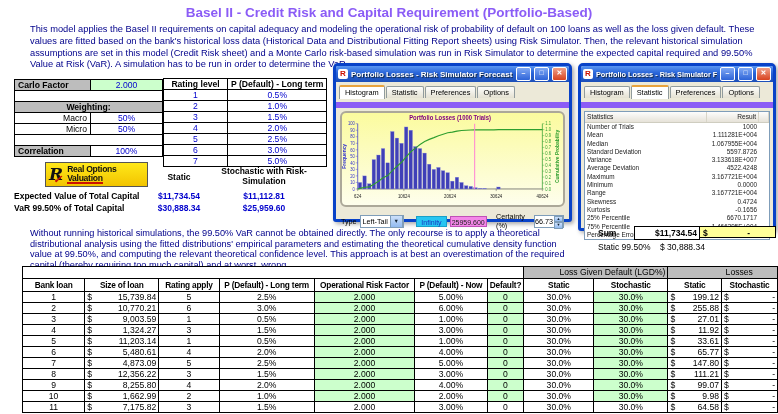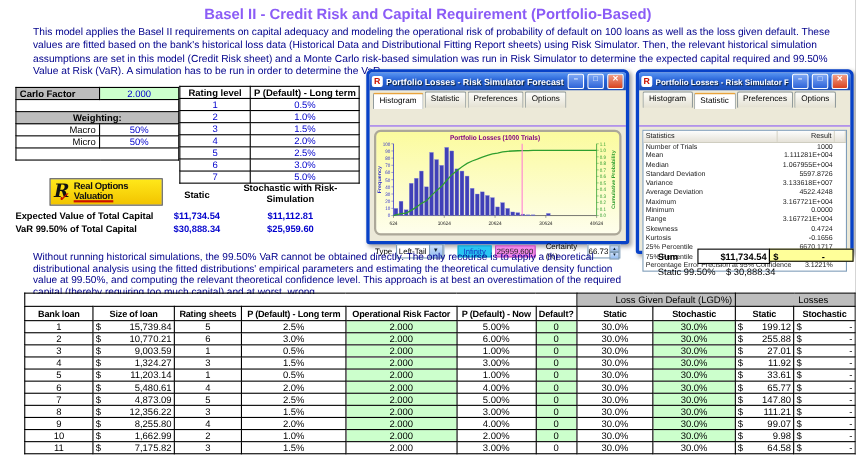"Histogram" .tabs { align-items: none -> flex-end; border-bottom: 1px solid #8b5cf6 -> 6px solid #8b5cf6; padding: 1px 0 16px 3px -> 1px 0 4px 3px }
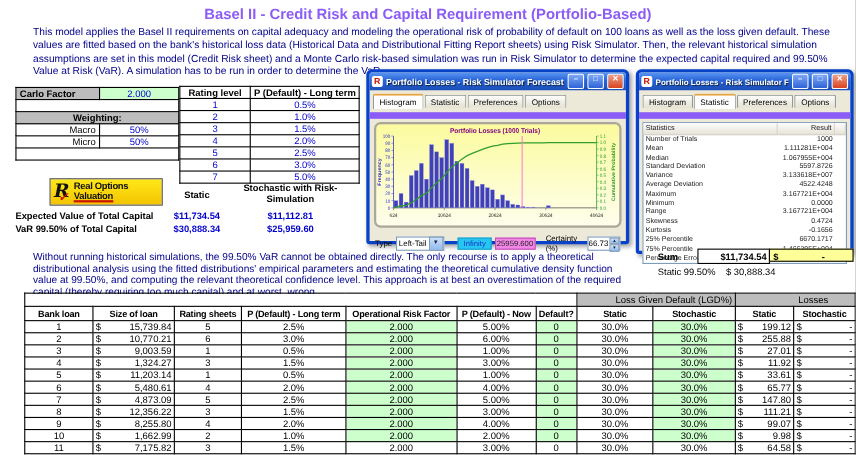"Correlation" tr { html: none -> <tr> <td>Correlation</td> <td>100%</td> </tr> }
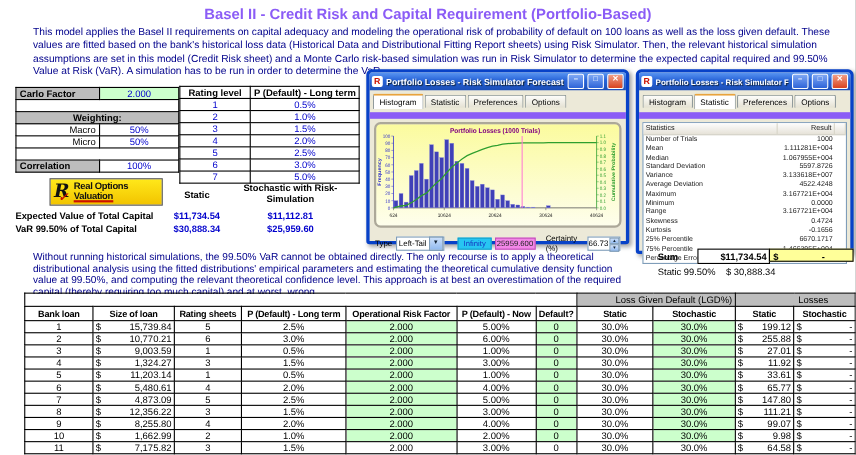"Rating sheets" th { text: sheets -> apply }
